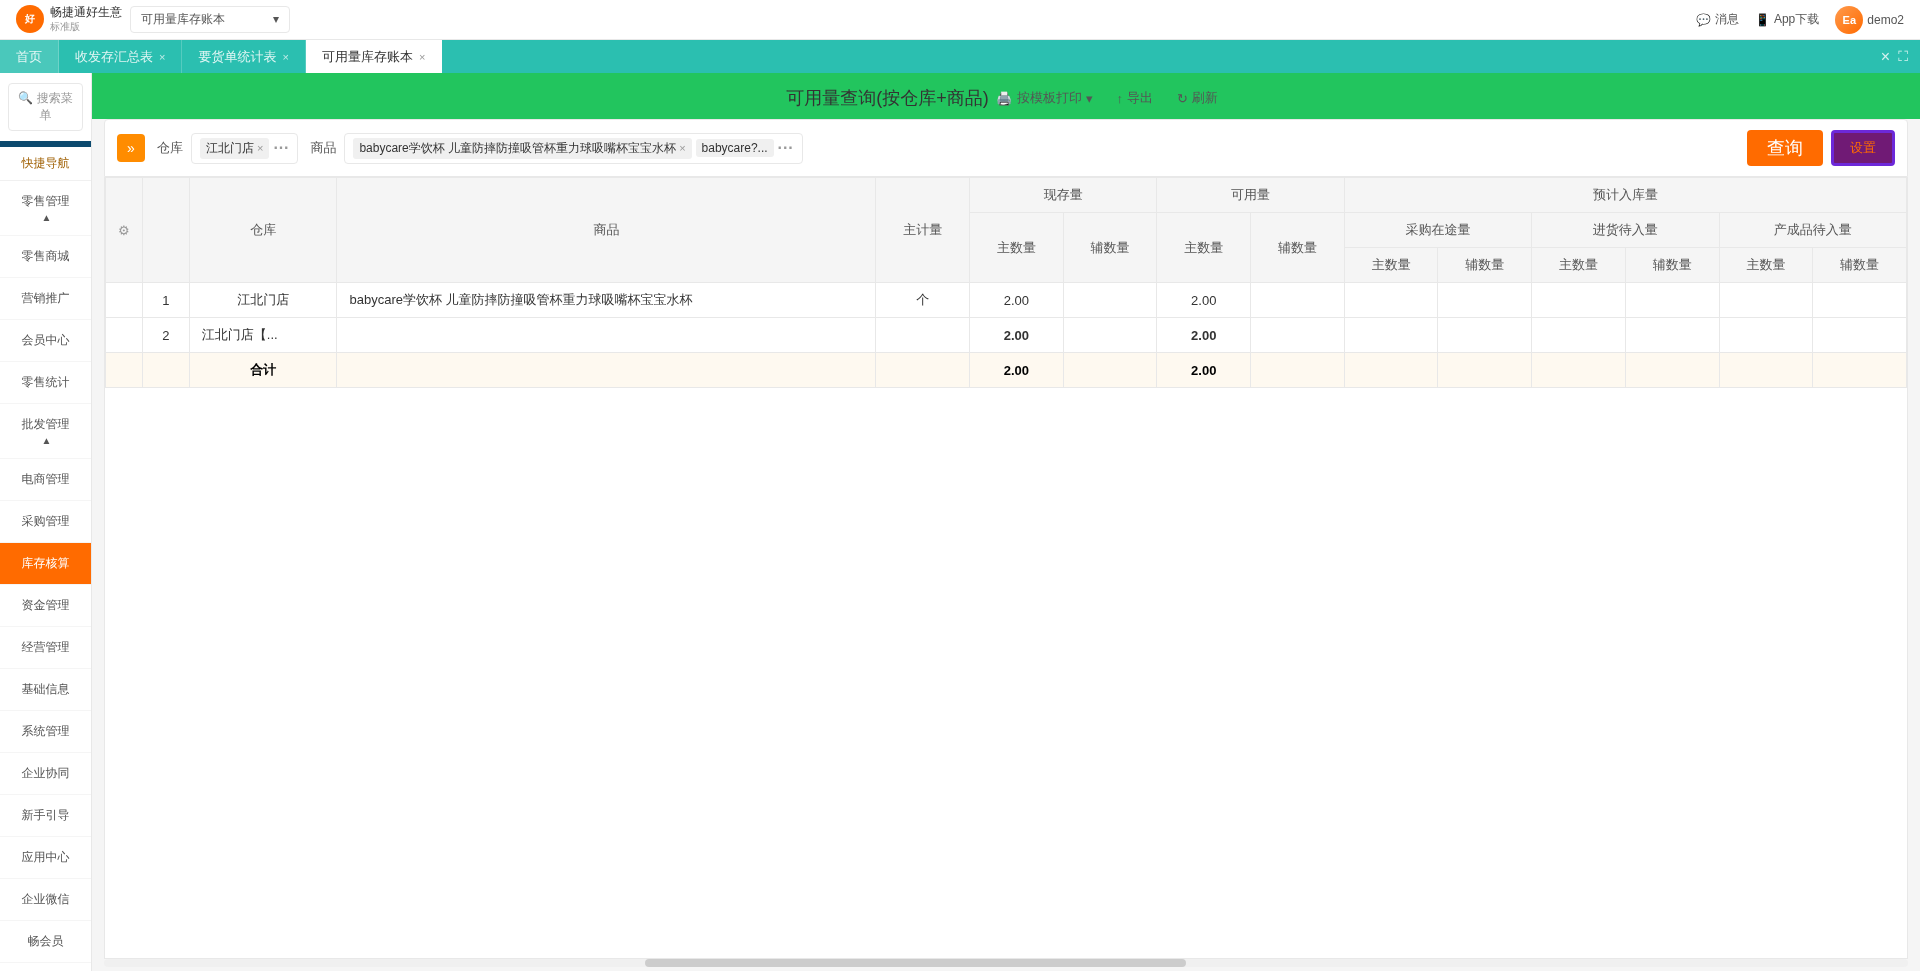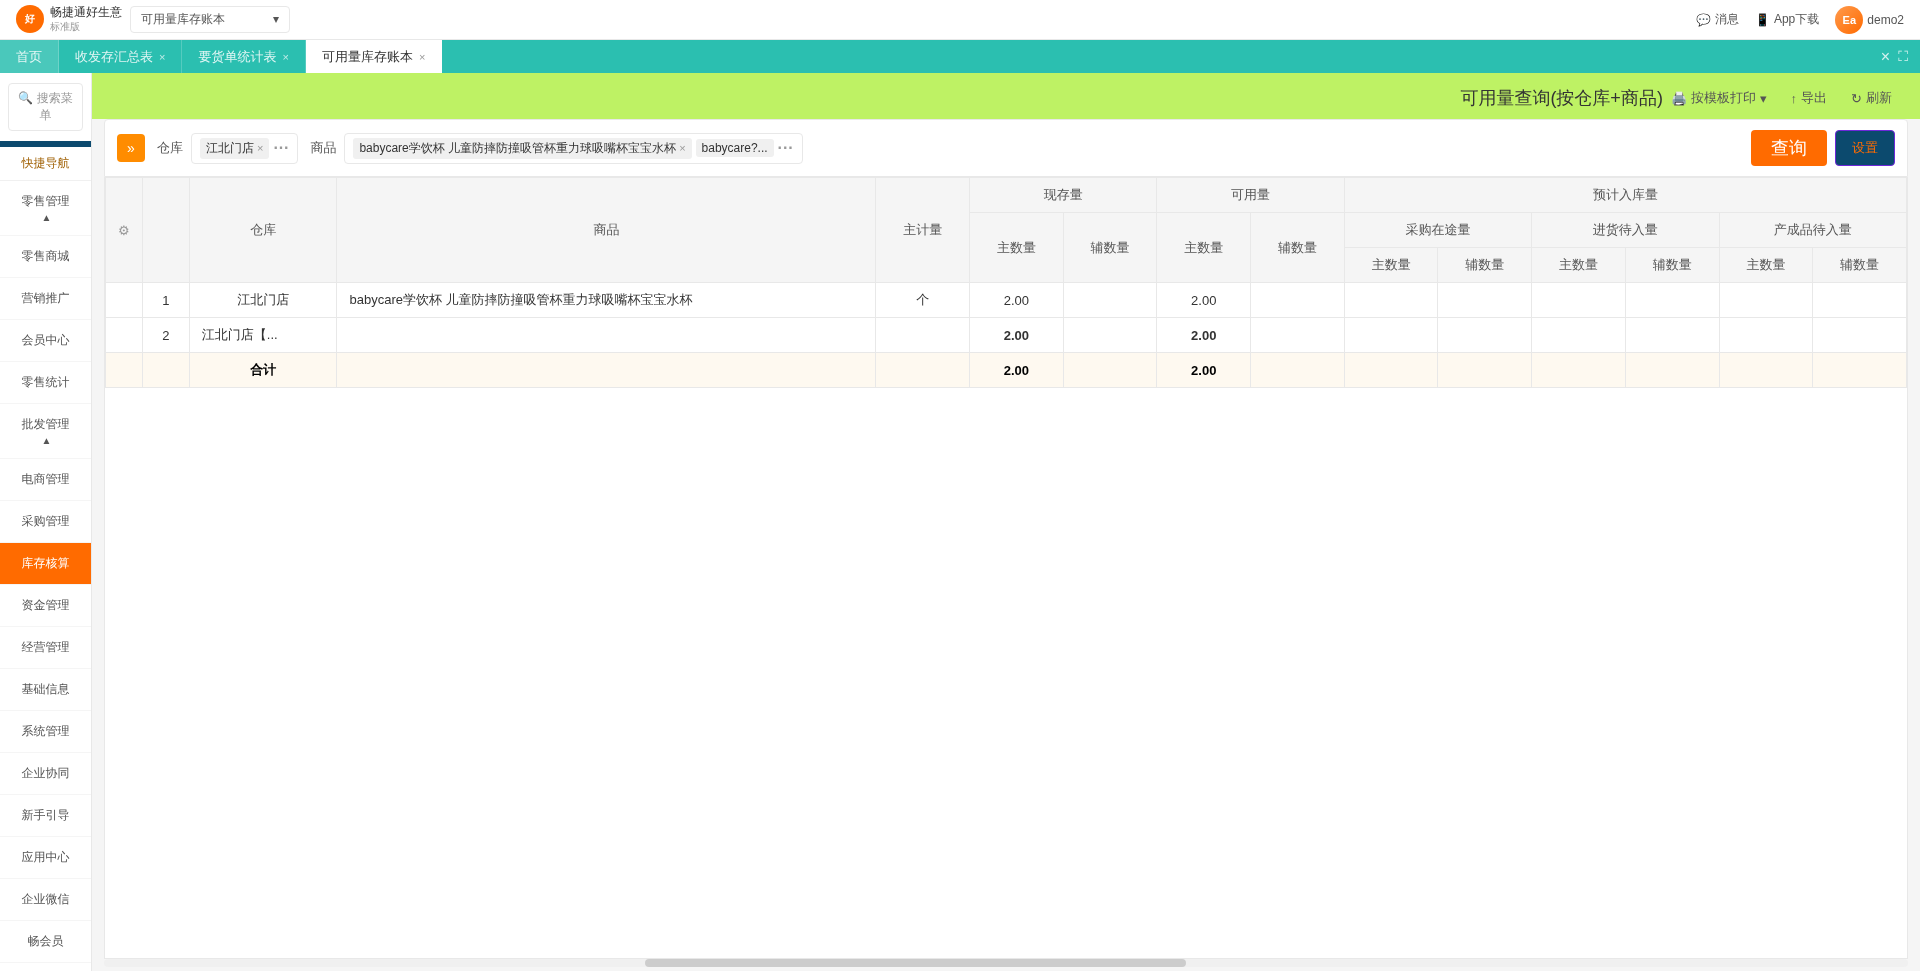"可用量查询(按仓库+商品)" .page-header { background: #bef264 -> #22c55e; justify-content: flex-end -> center }
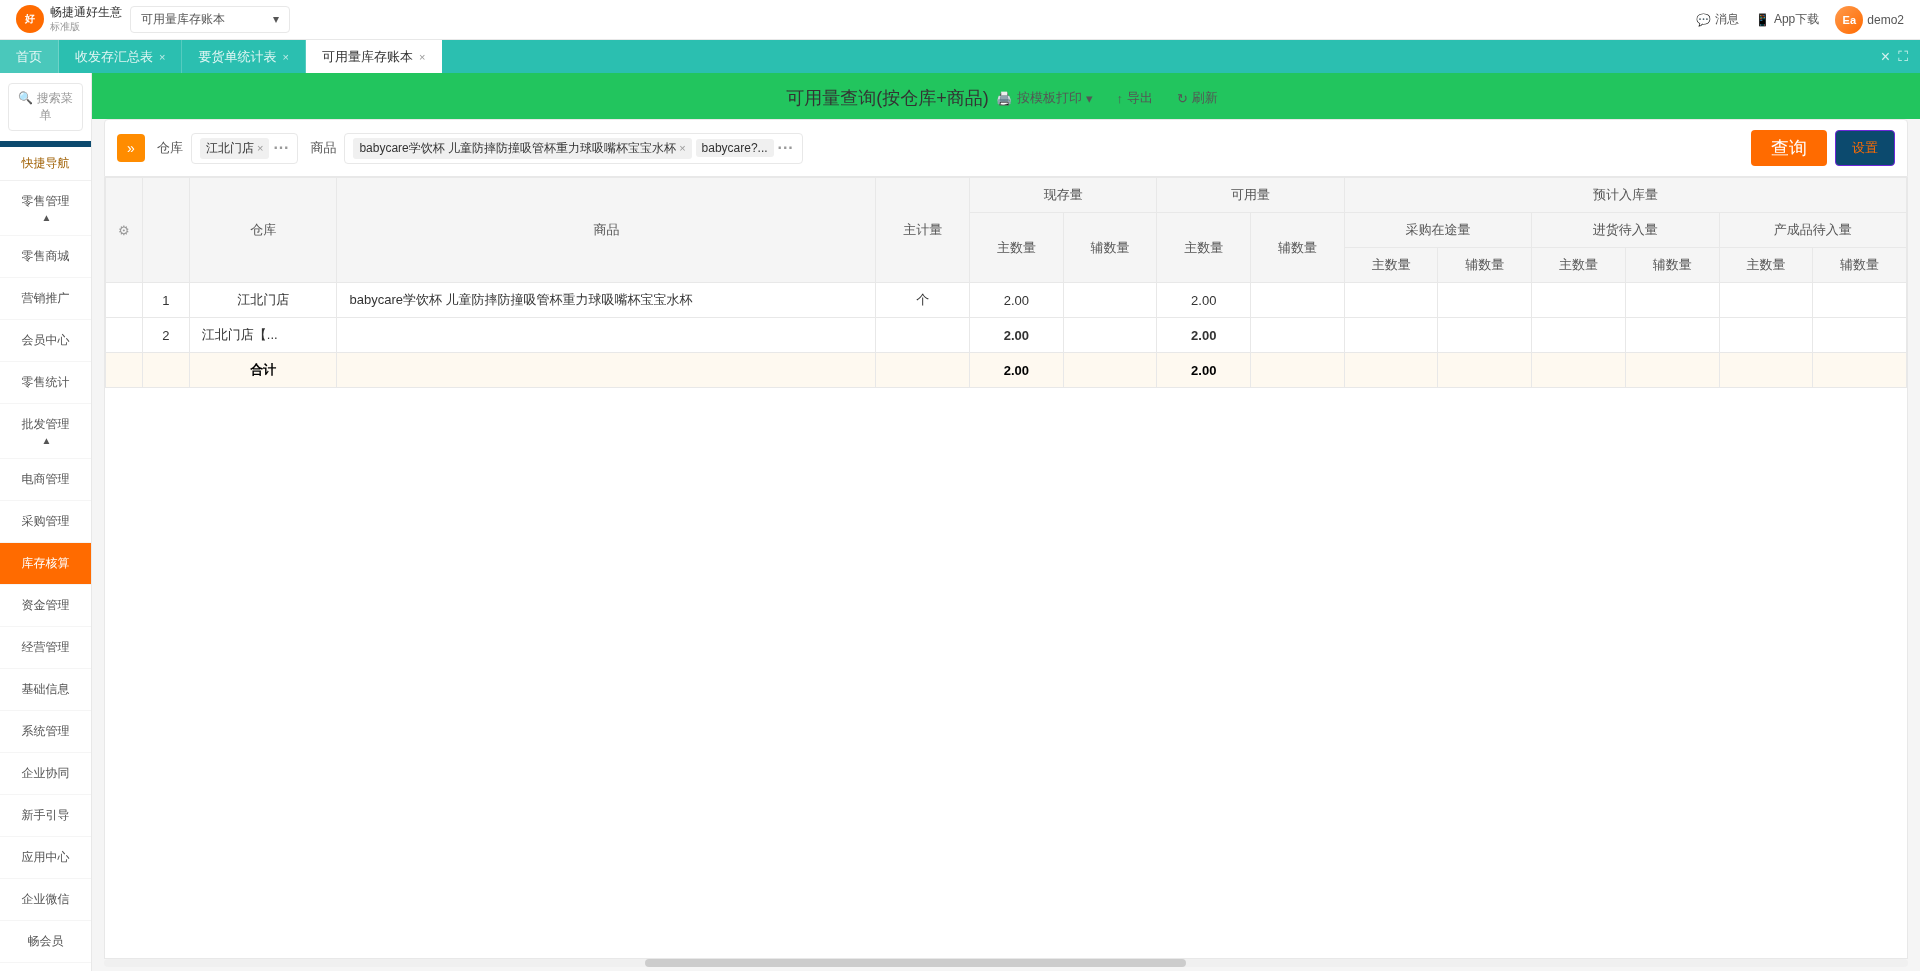"设置" .btn-settings { background: #0c4a6e -> #701a75; border: 1px solid #6d28d9 -> 3px solid #6d28d9 }
